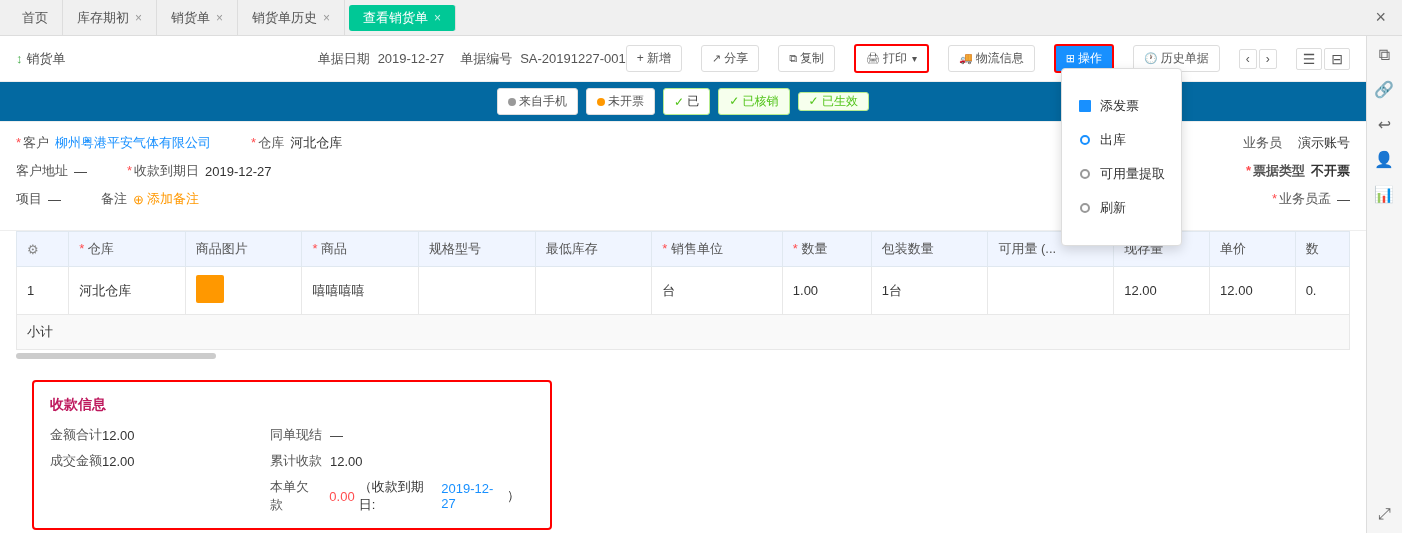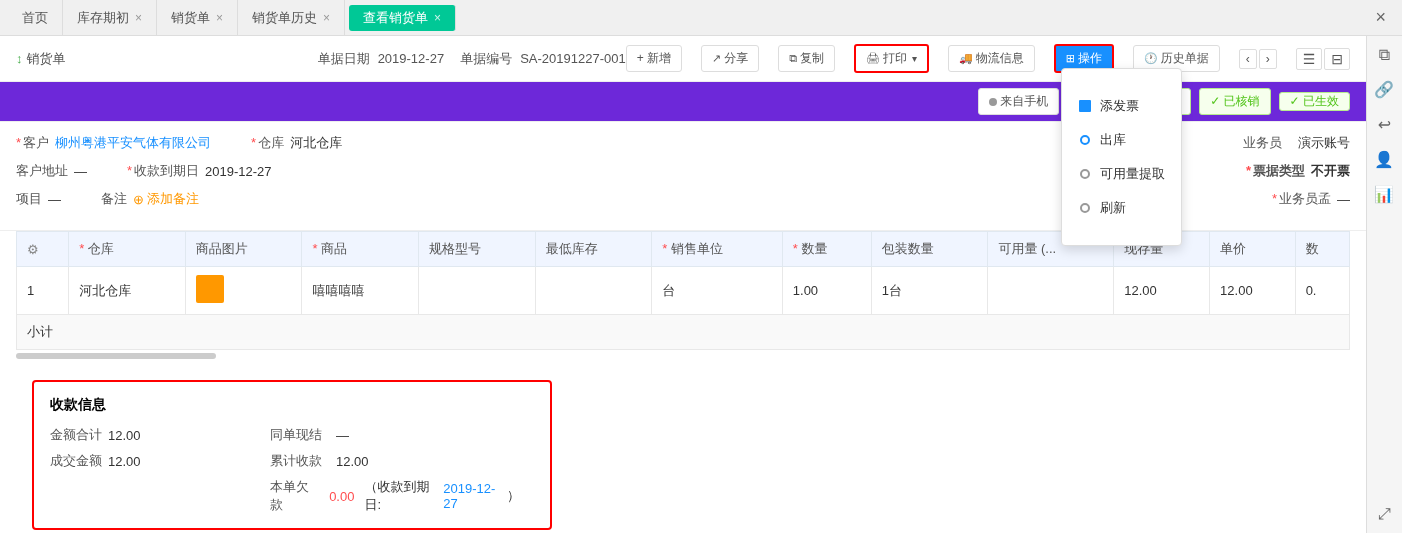"来自手机" .second-toolbar { background: #6d28d9 -> #0369a1; justify-content: flex-end -> center }
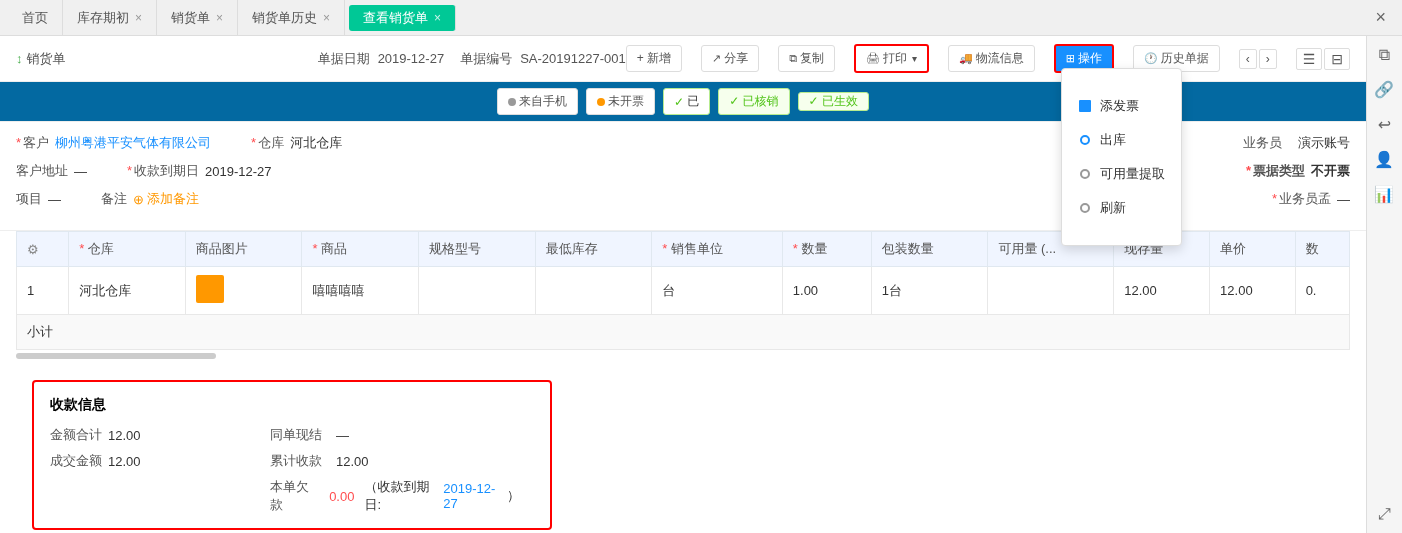"收款信息" .payment-title { color: #000000 -> #be185d }
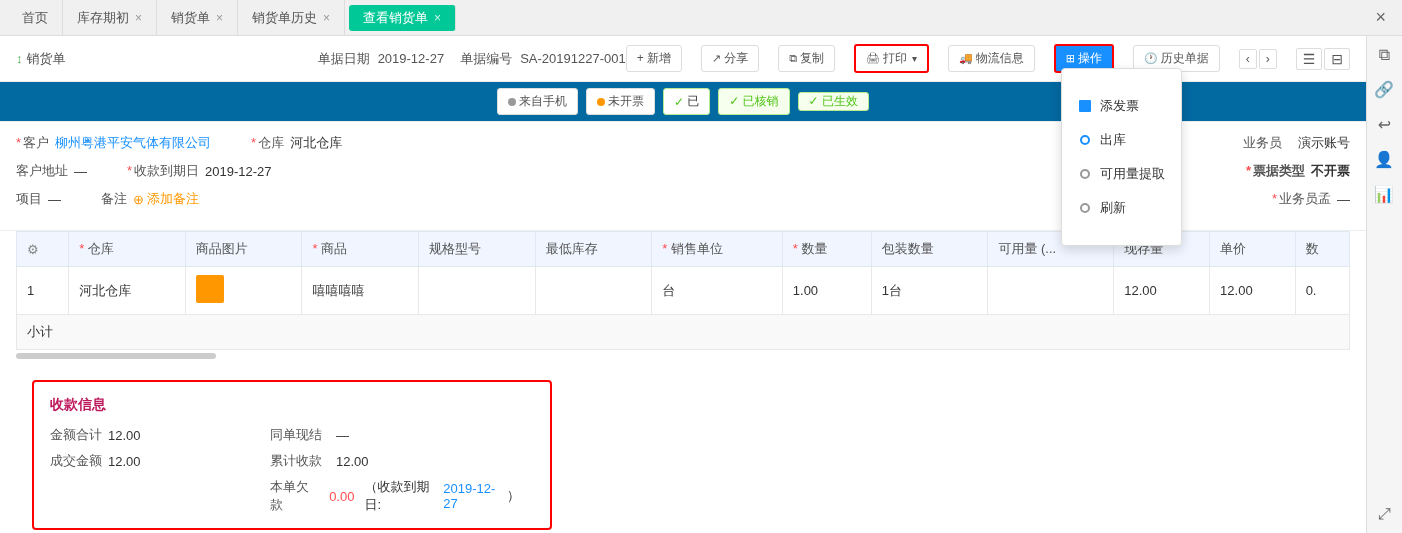"金额合计" .payment-row { gap: 6px -> 0 }
